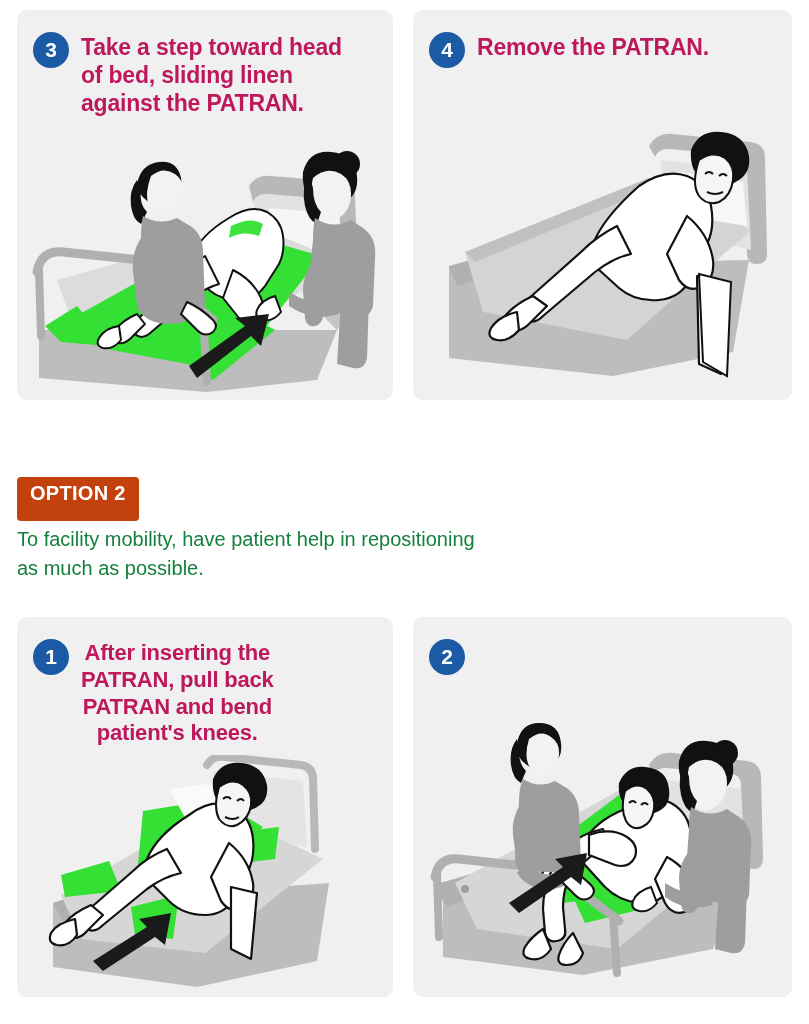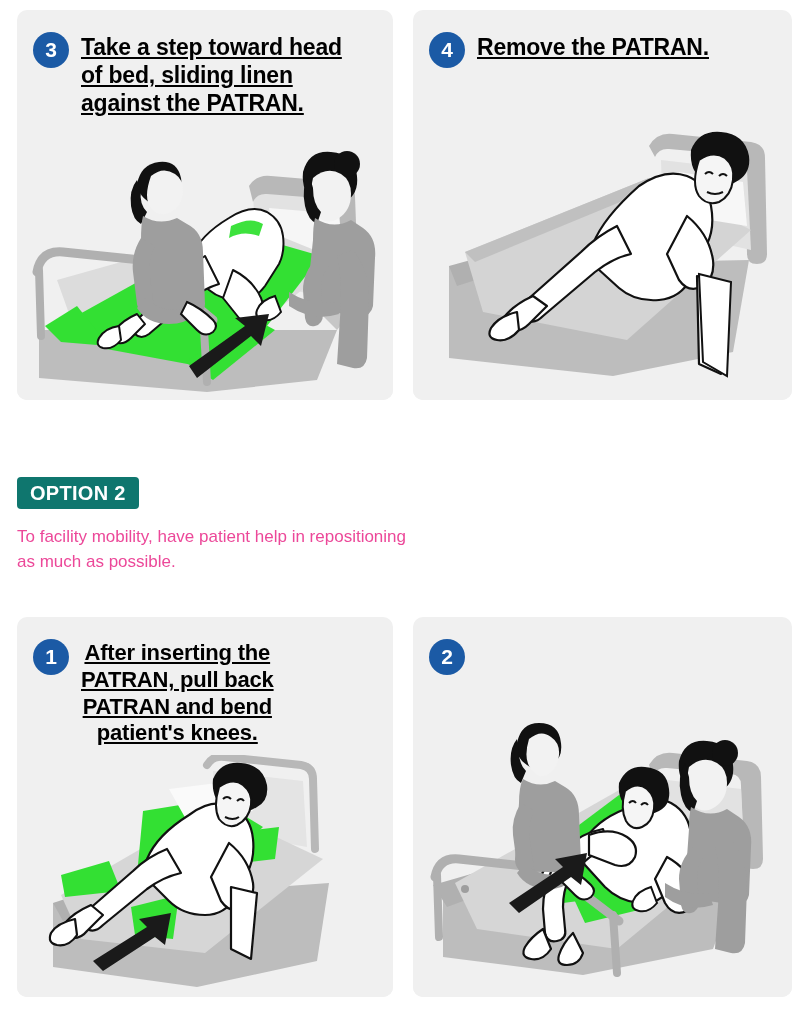"Take a step toward head" .step-text { color: #000000 -> #be185d; text-decoration: underline -> none }
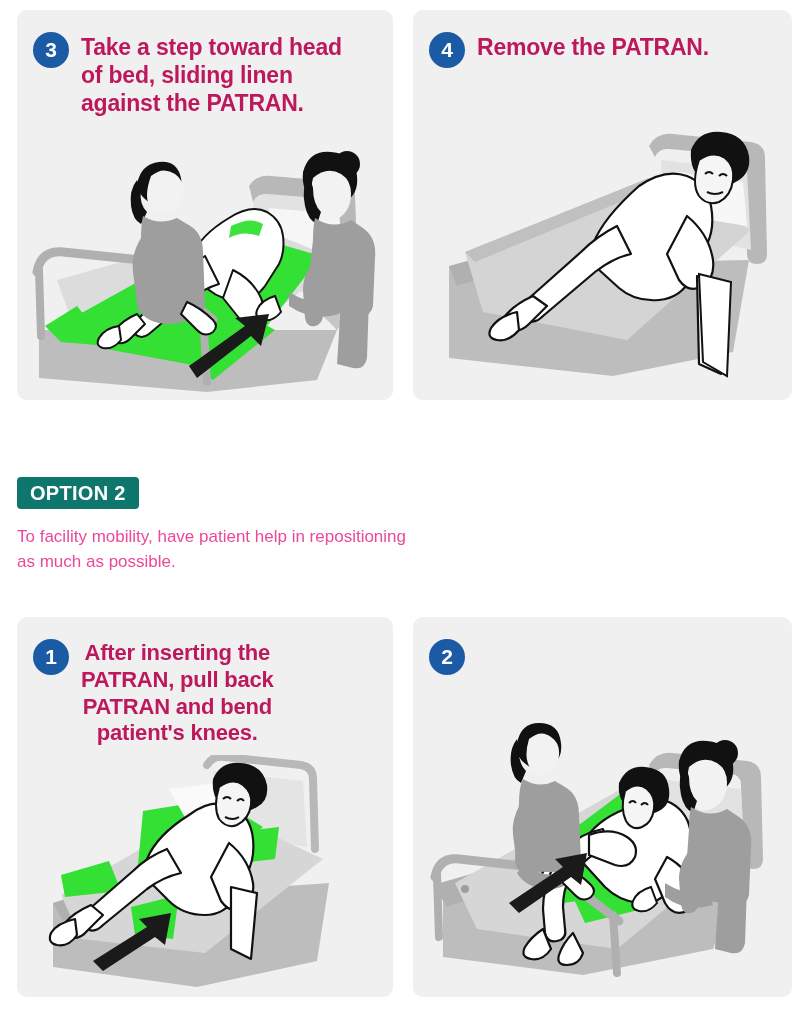"OPTION 2" .option-badge { background: #0f766e -> #c2410c; height: 32px -> 44px }
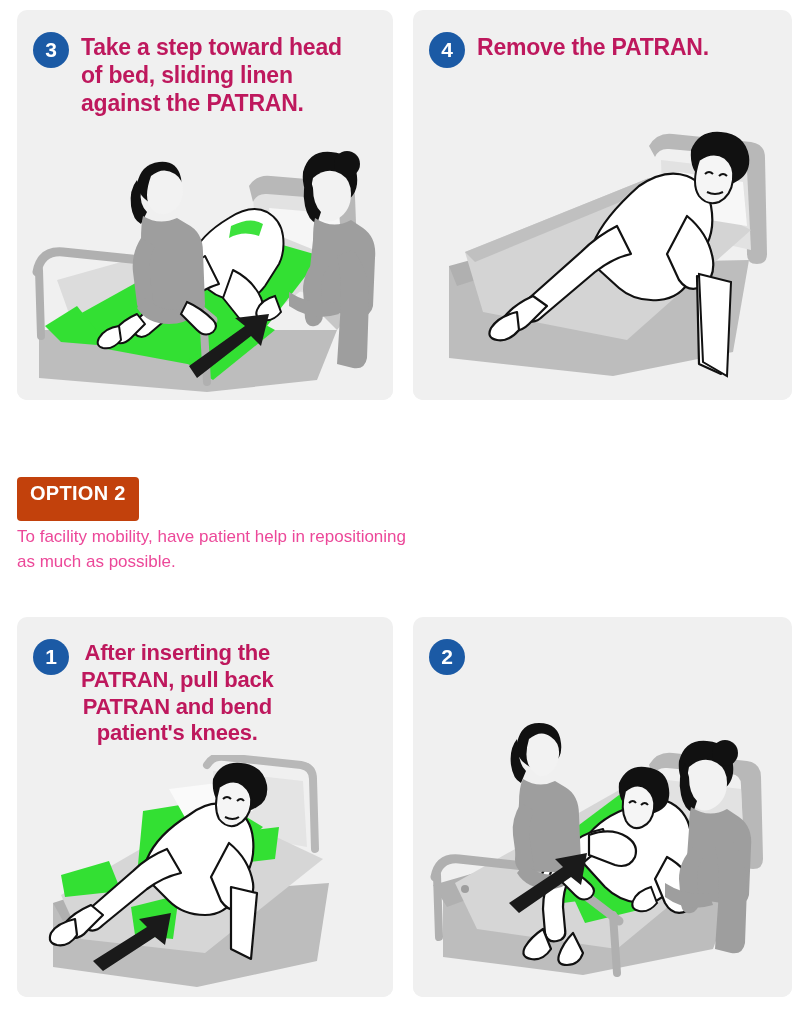"To facility mobility, have patient" .option-desc { color: #ec4899 -> #15803d; font-size: 17px -> 20px }
